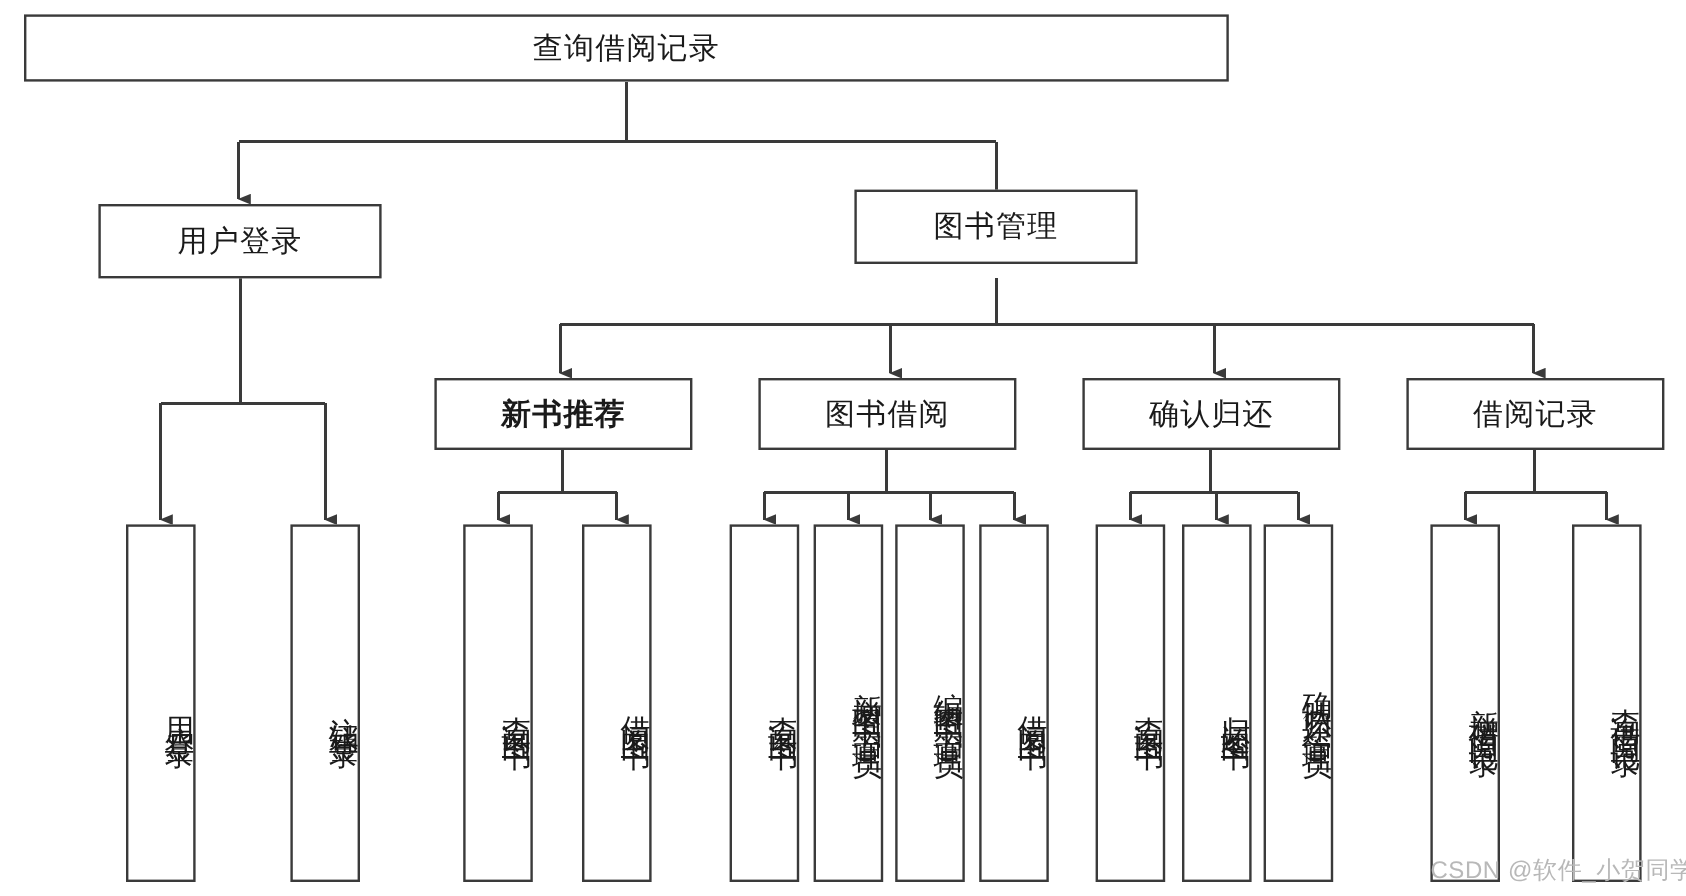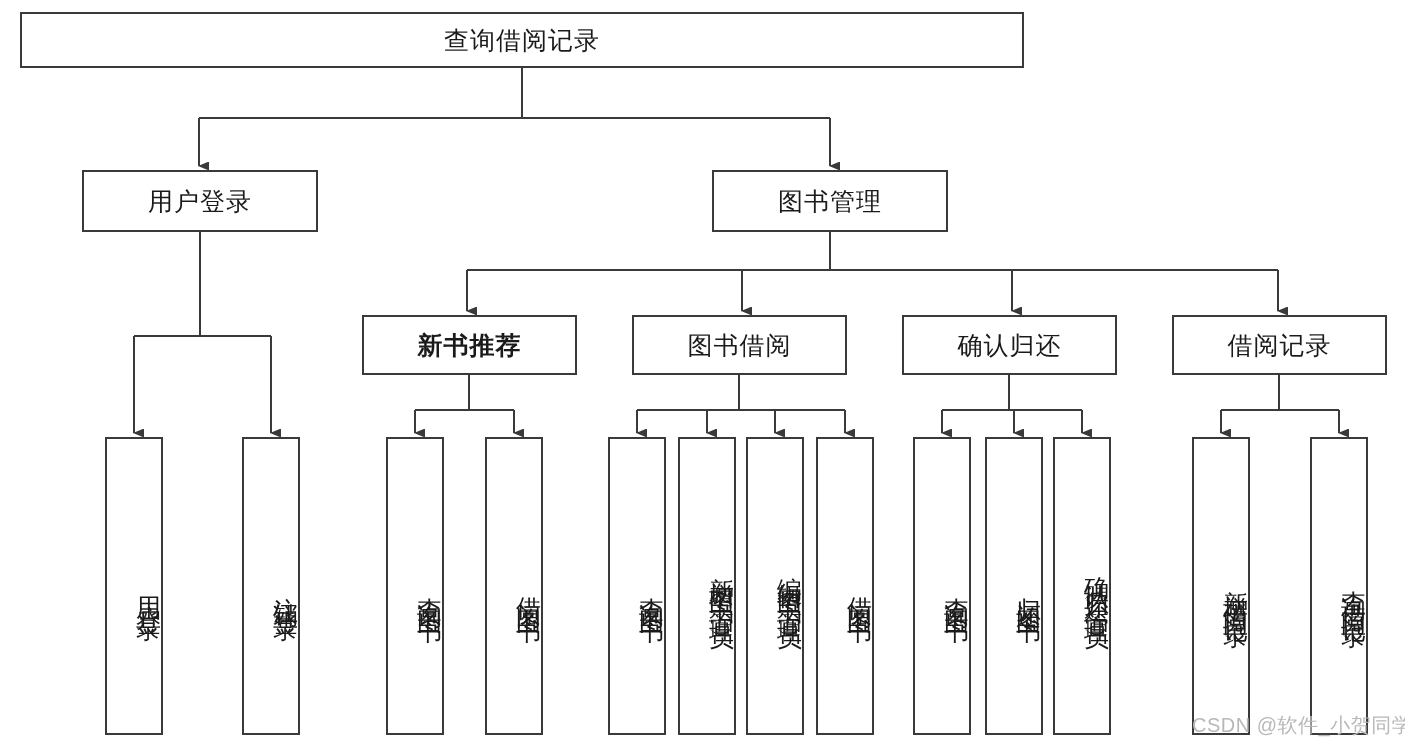"图书管理" div.node { top: 170px -> 158px }
